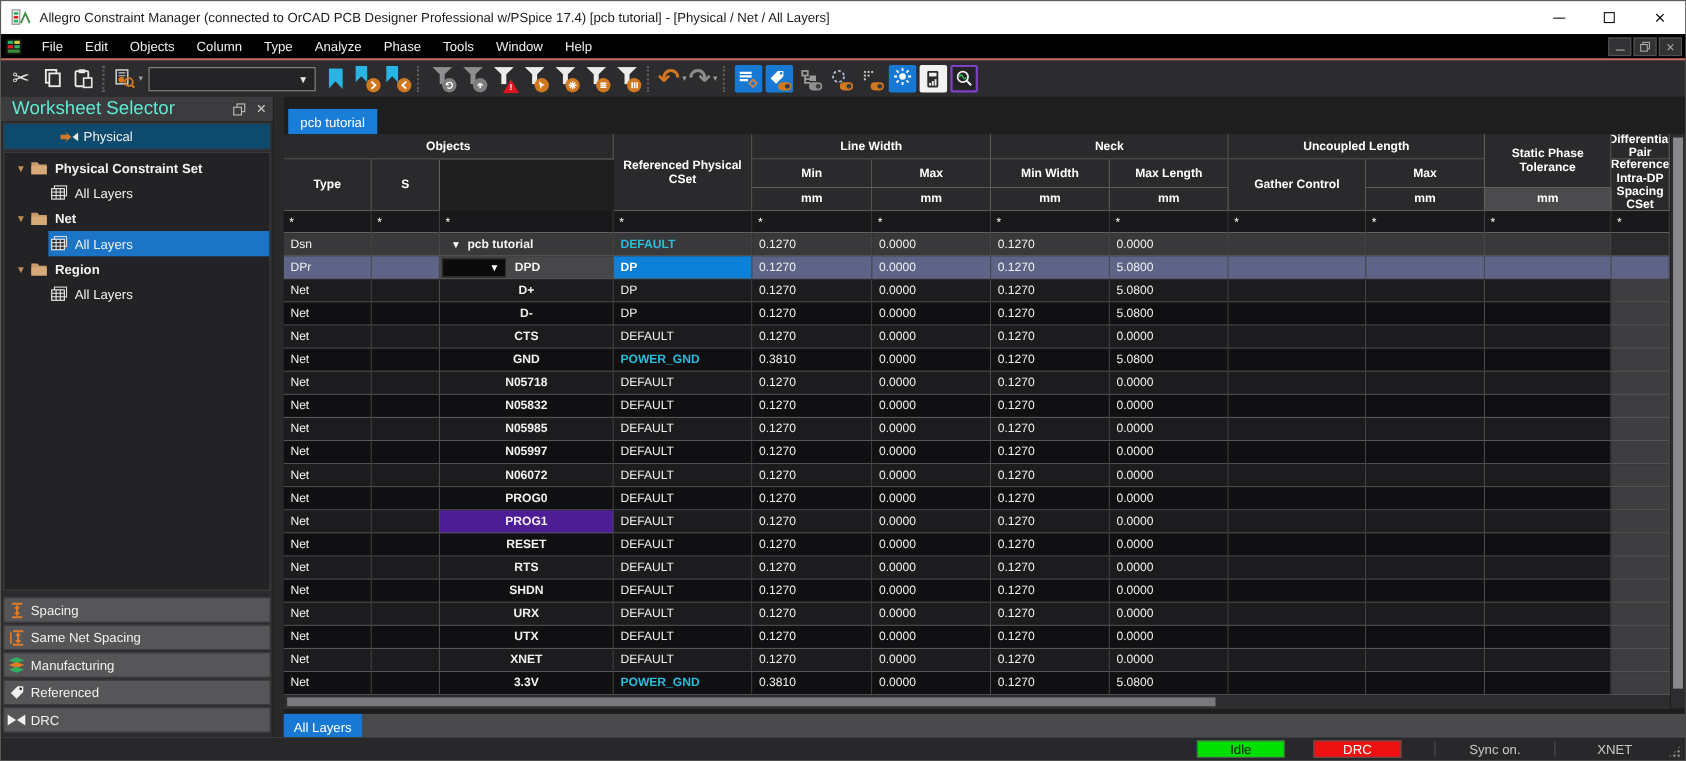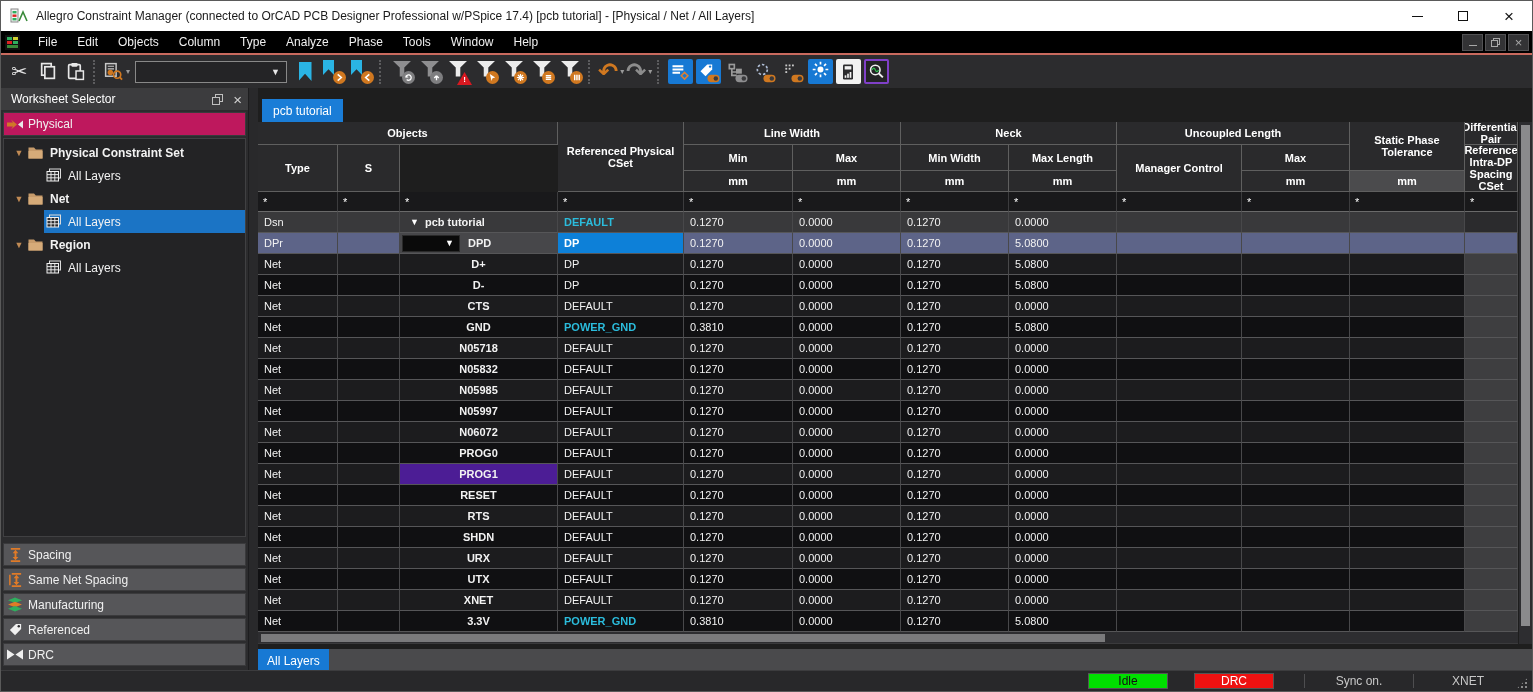"Worksheet Selector" .ws-title { color: #ffffff -> #5eead4; font-size: 12px -> 17px }
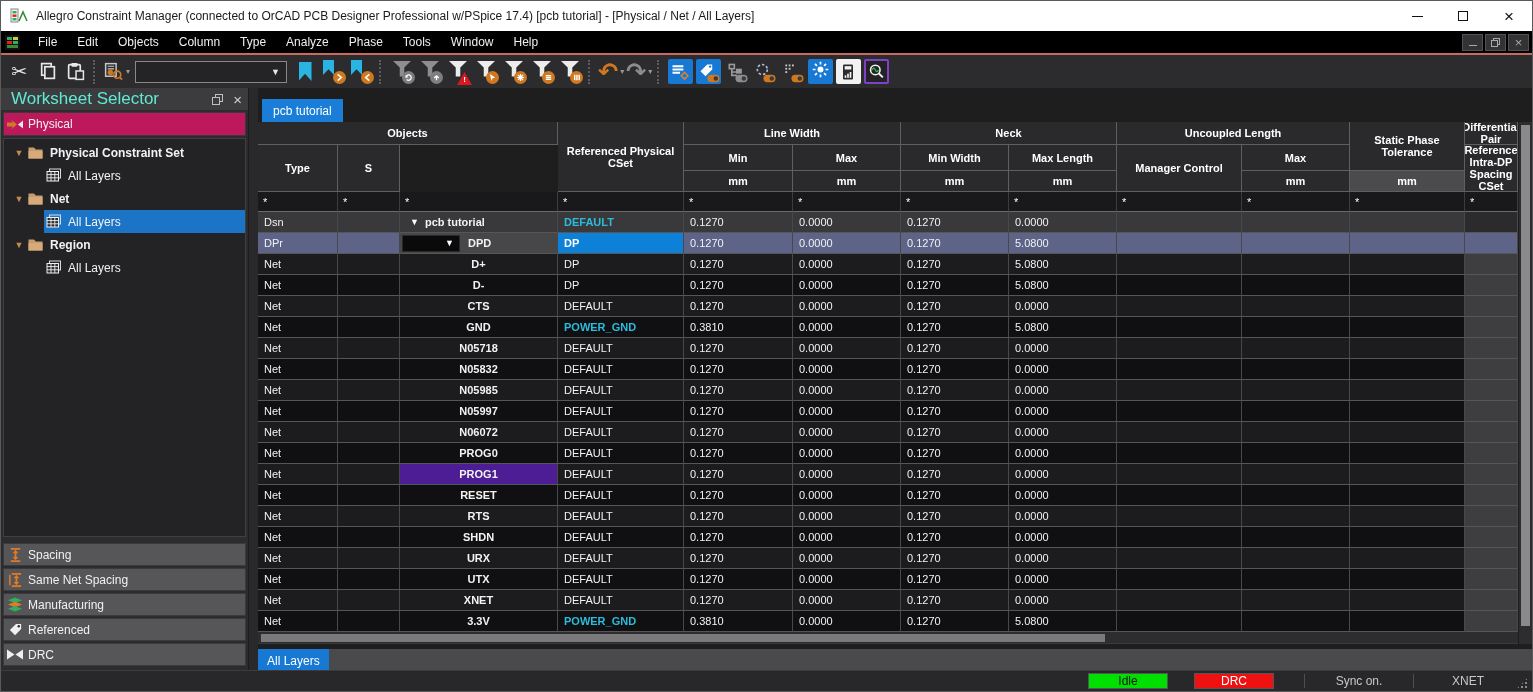"Physical" .domain-item.sel { background: #be185d -> #0c4a6e; padding-left: none -> 48px }
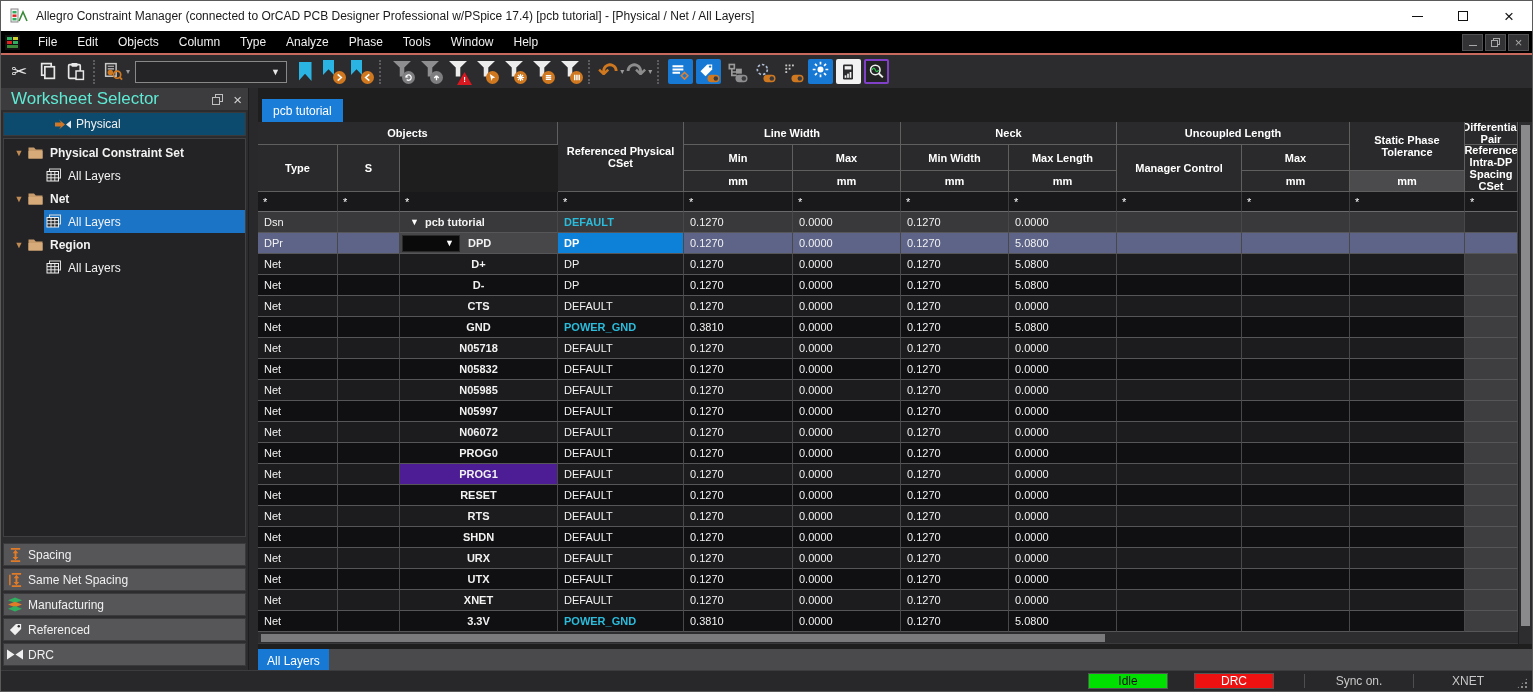"Manager Control" div.th { text: Manager -> Gather }
